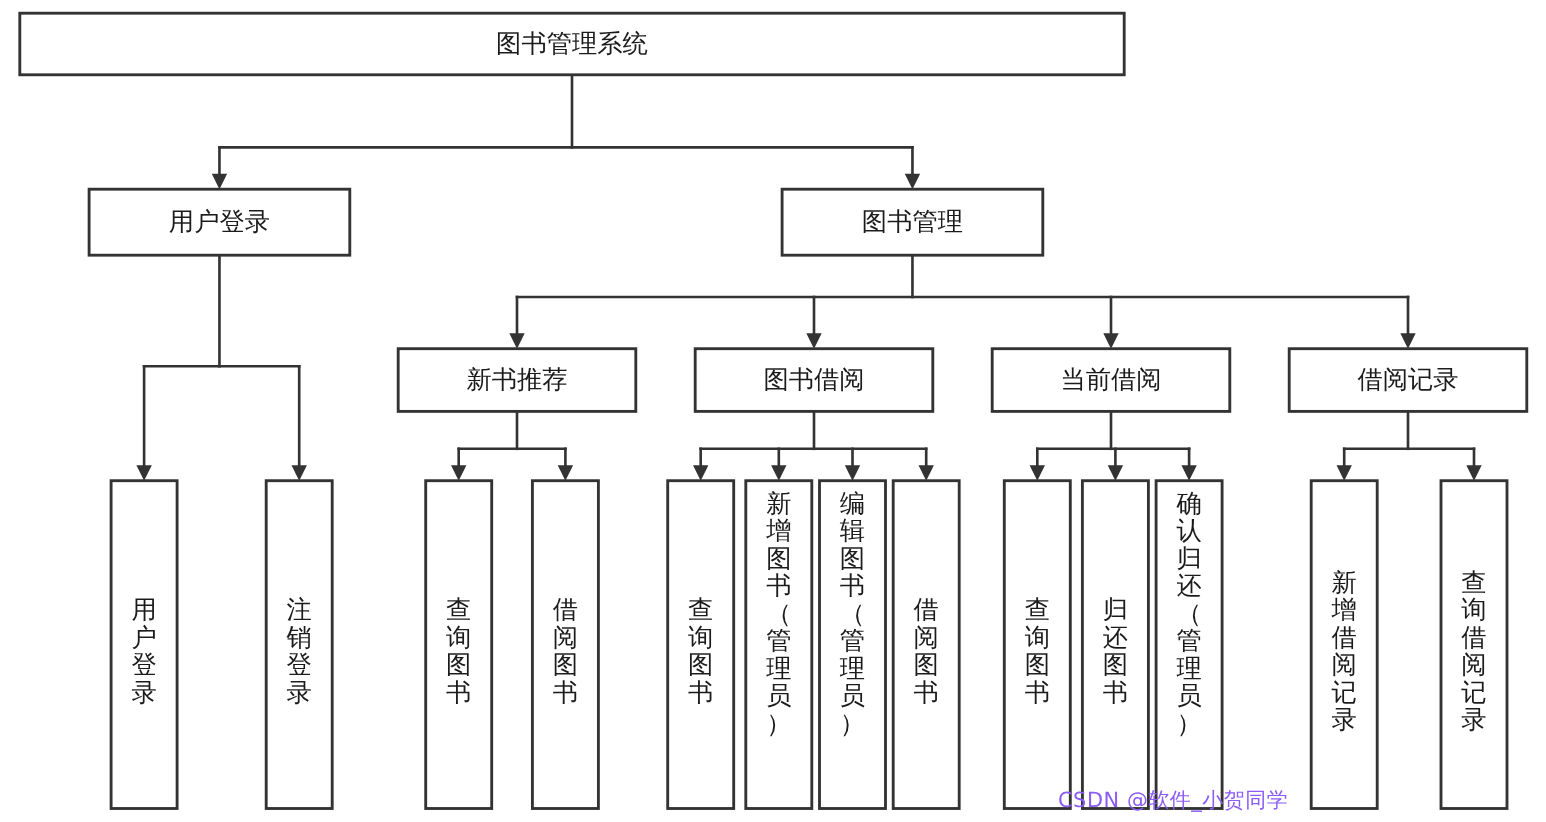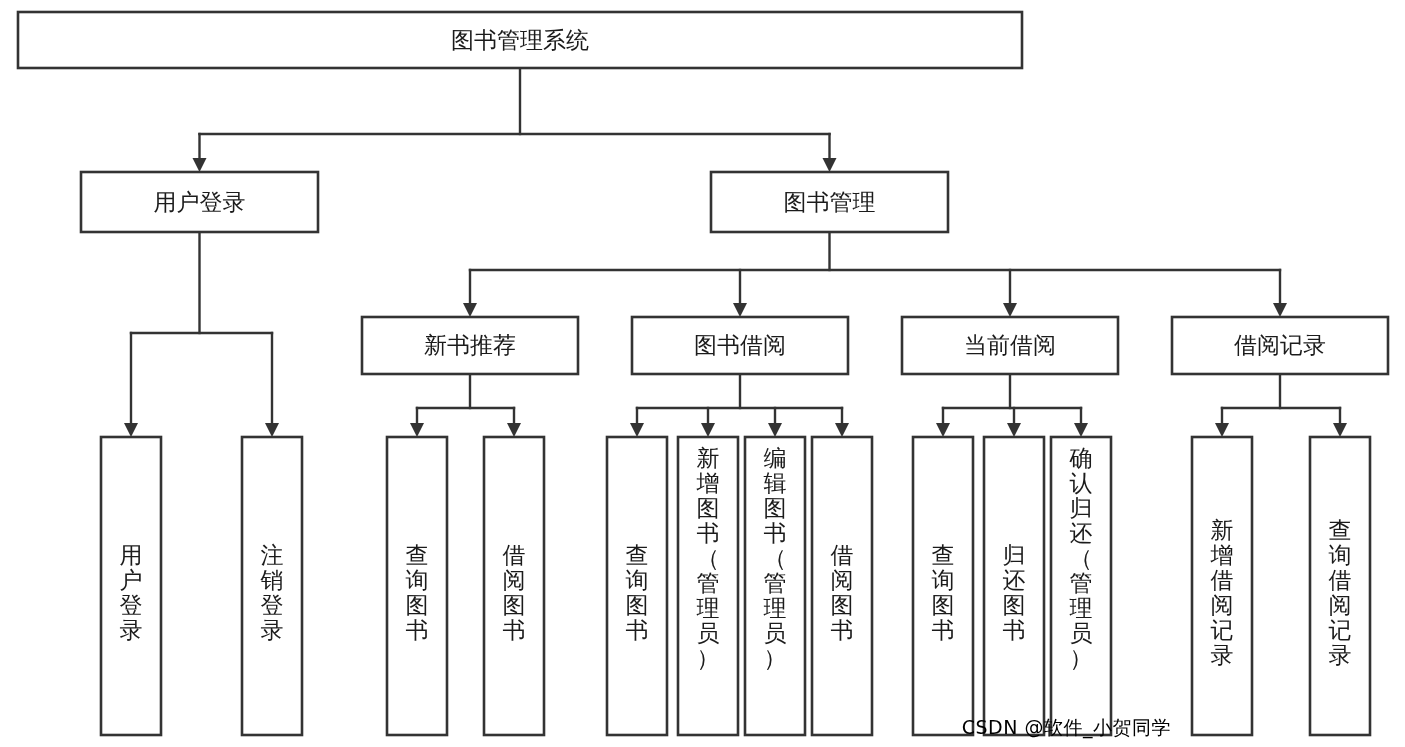"CSDN @软件_小贺同学" .watermark { color: #000000 -> #8b5cf6 }
